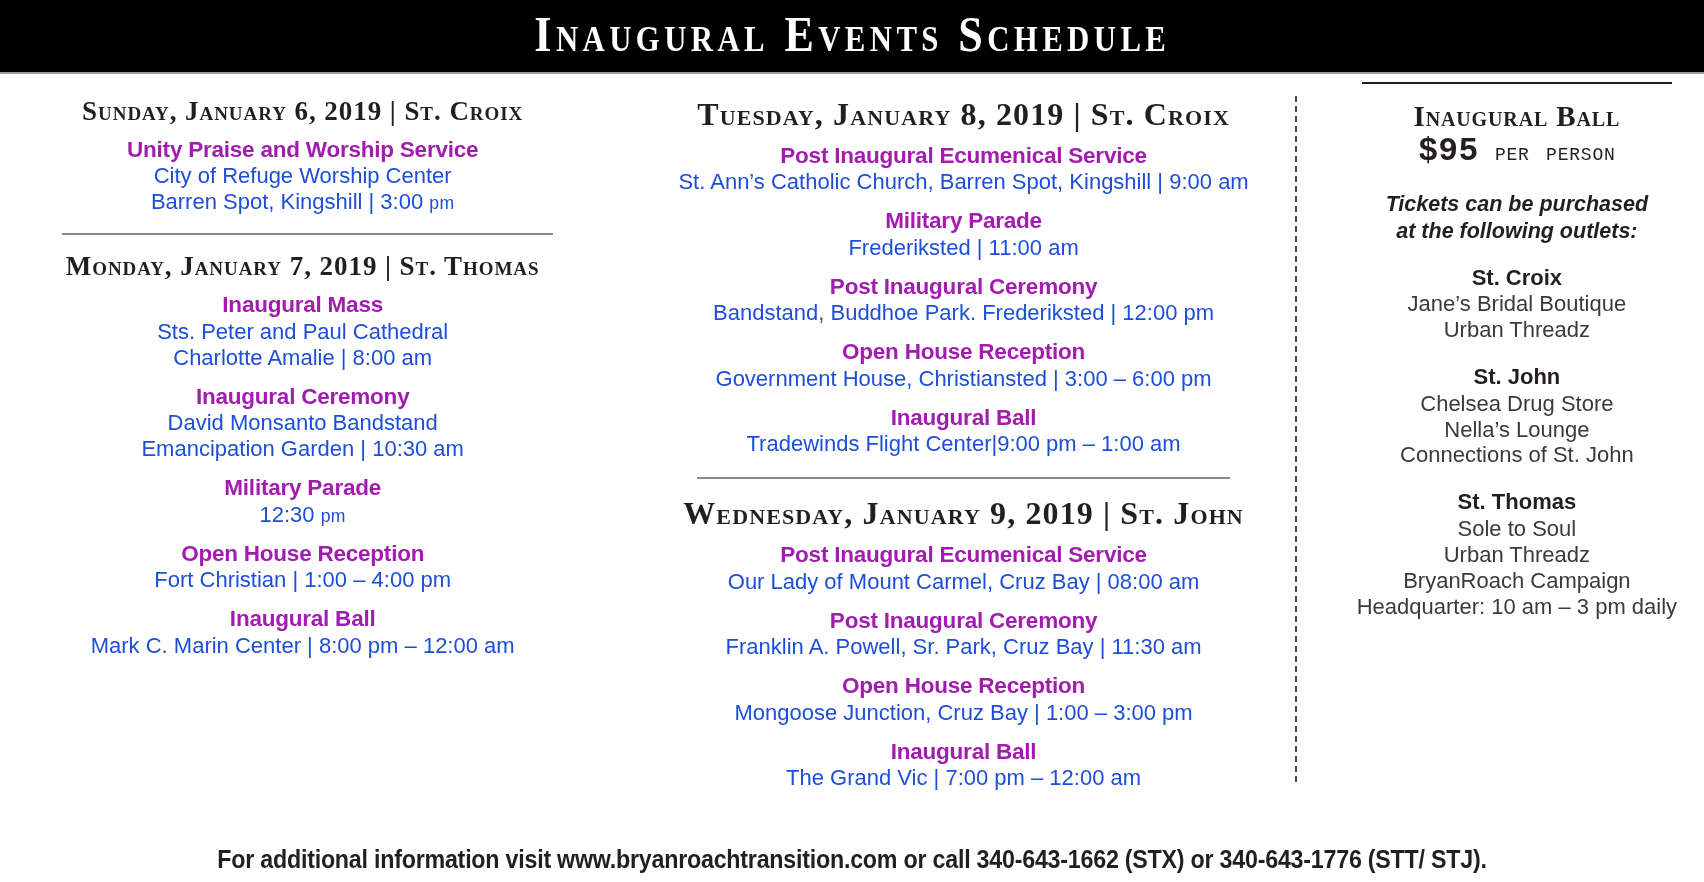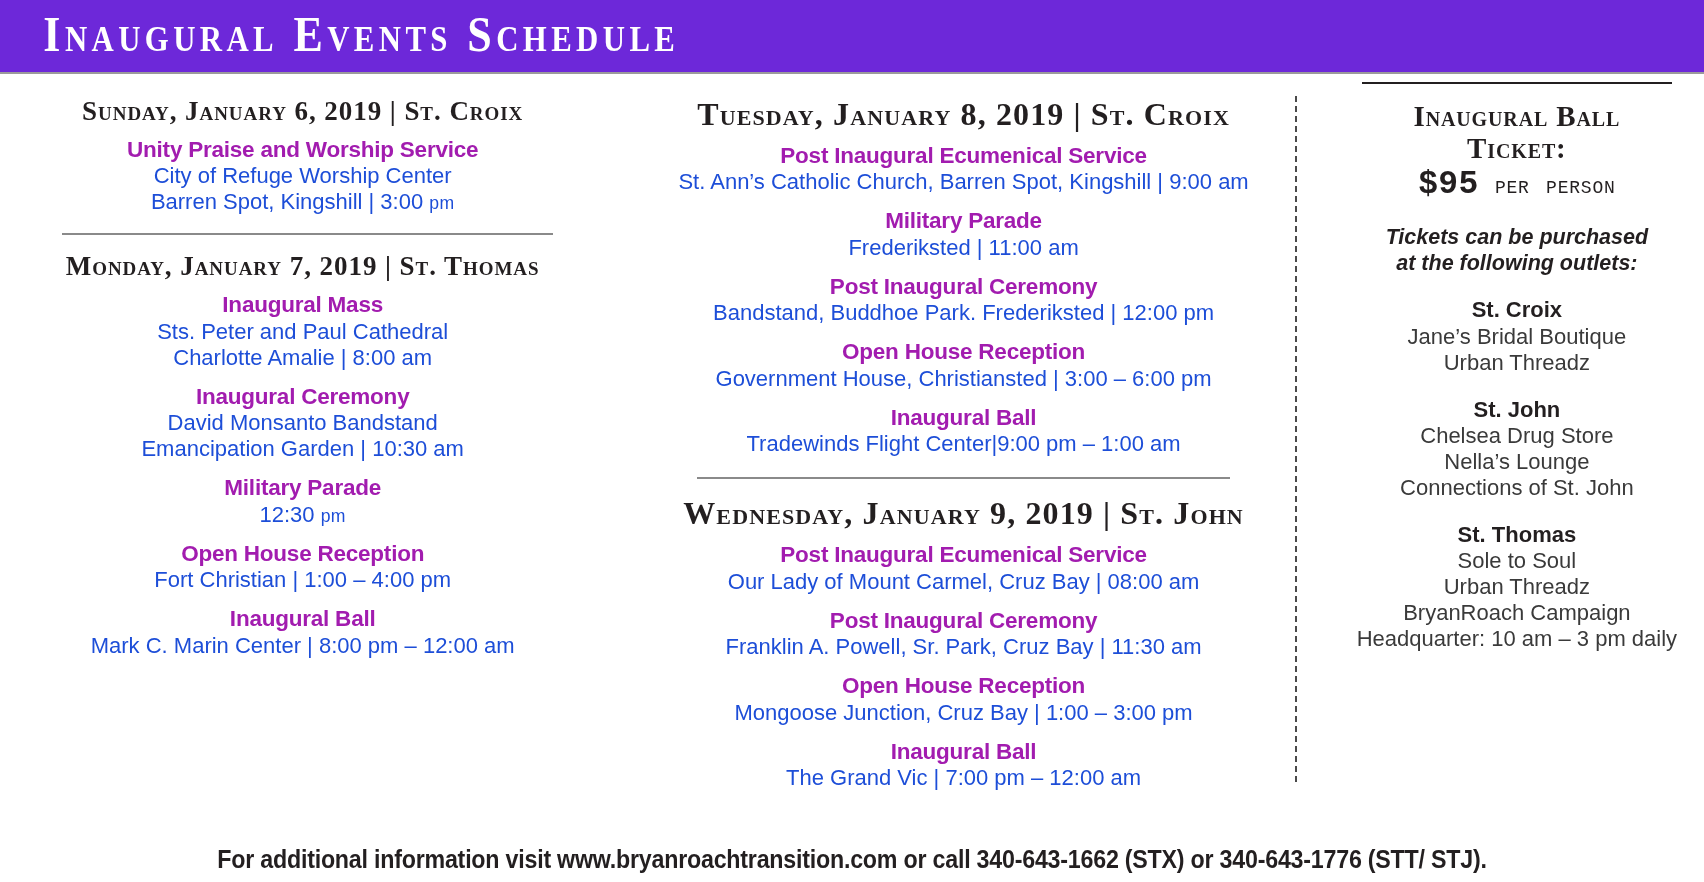"Inaugural Events Schedule" .header-band { background: #6d28d9 -> #000000; justify-content: none -> center }
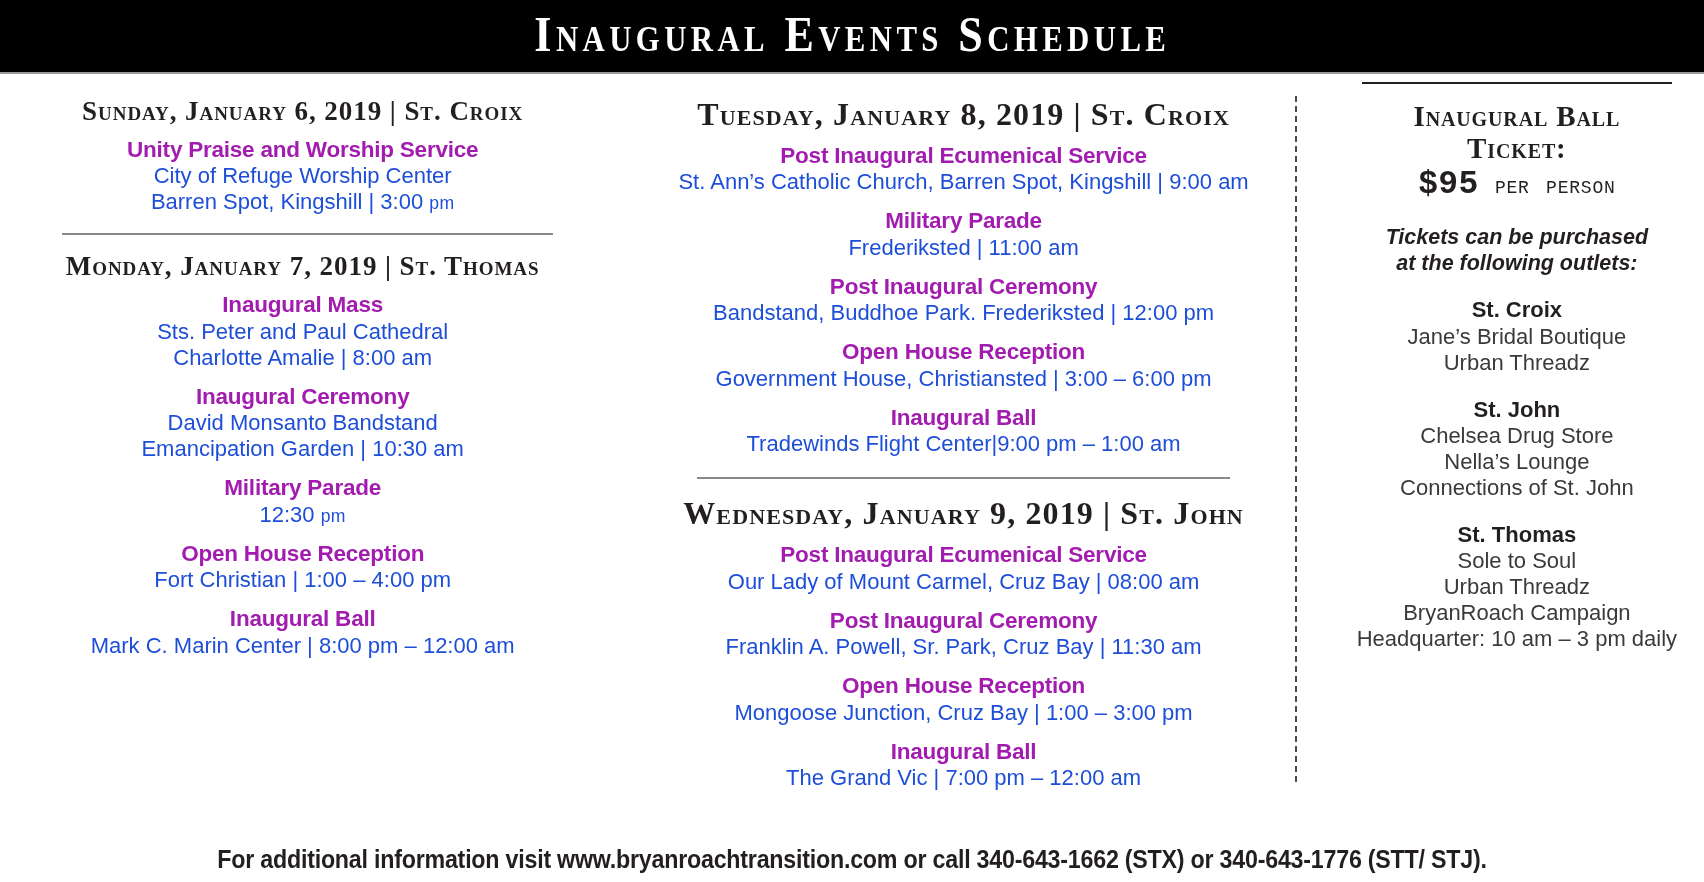"Ticket:" div.ball-head { html: <div>Ticket:</div> -> none }
